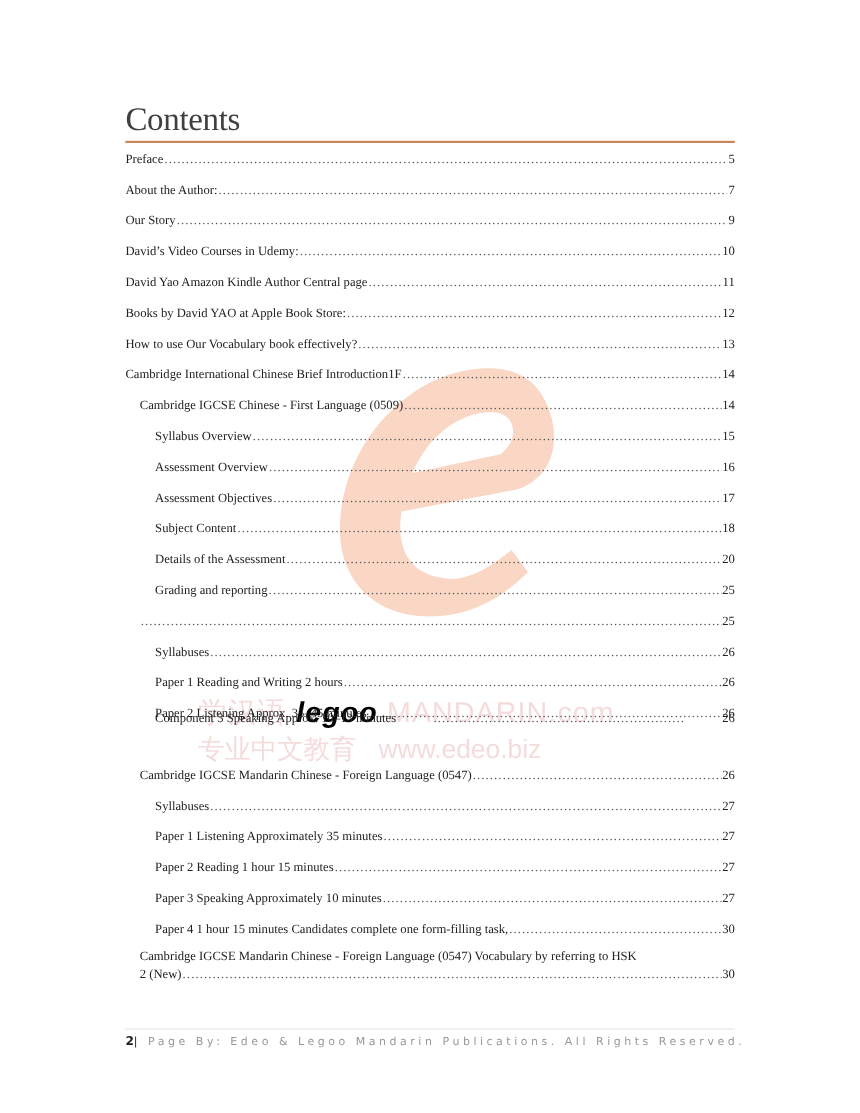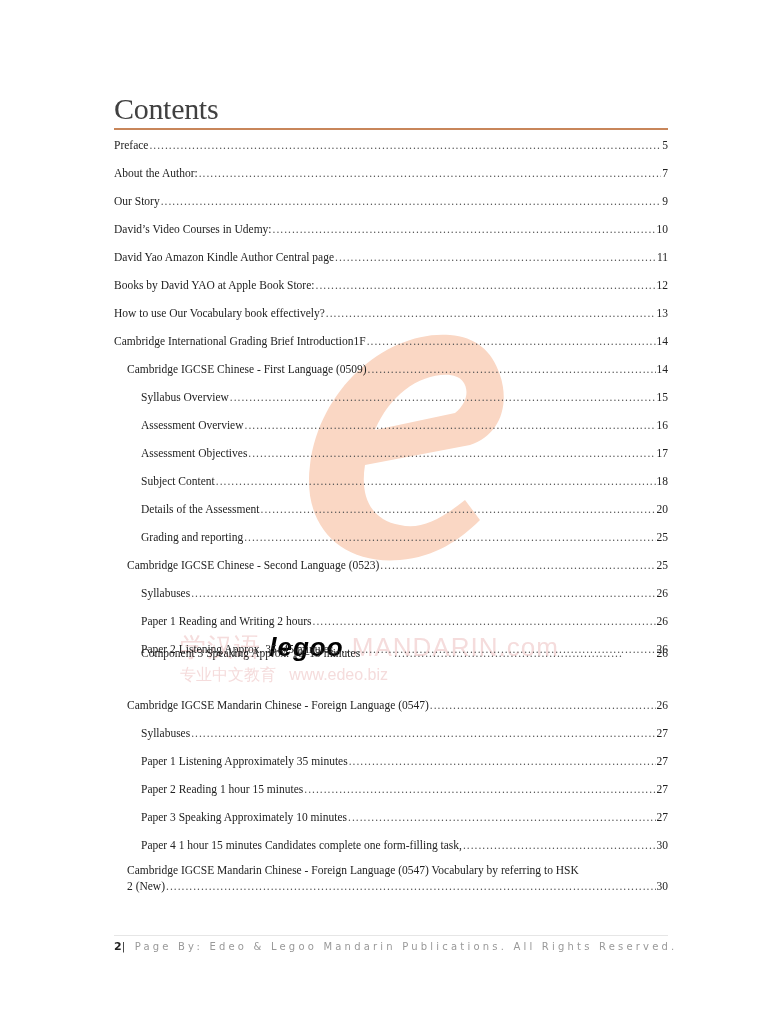"Cambridge International Grading Brief" span.lbl { text: Grading -> Chinese }
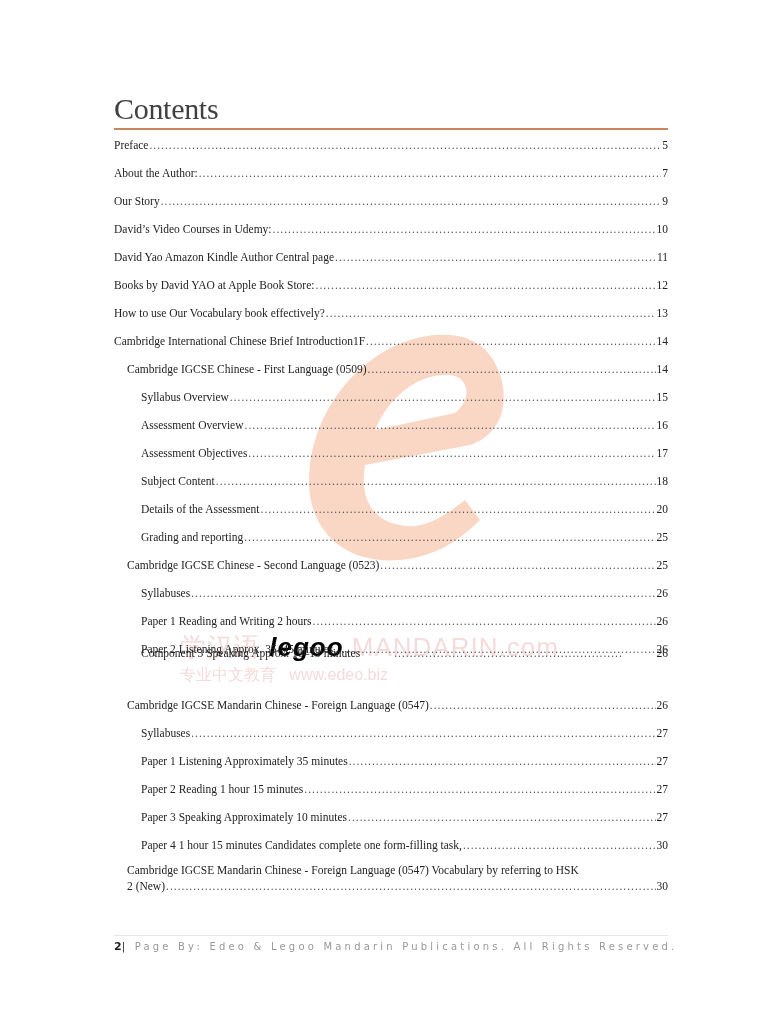"Cambridge IGCSE Chinese - Second" span.lbl { html: <span>Cambridge IGCSE Chinese - Second Language (0523)</span> -> none }
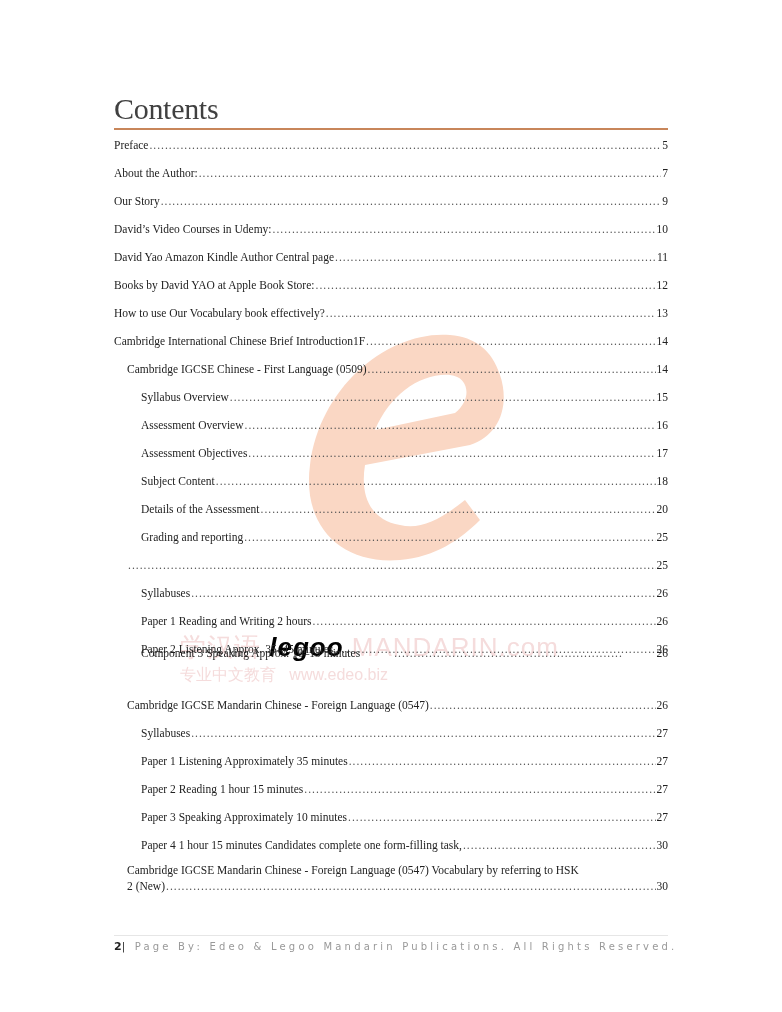"专业中文教育 www.edeo.biz" .wm2 { font-size: 16px -> 24px }
